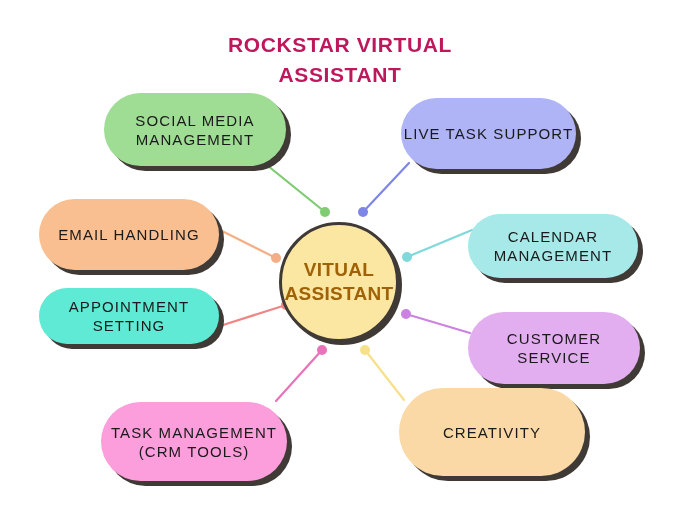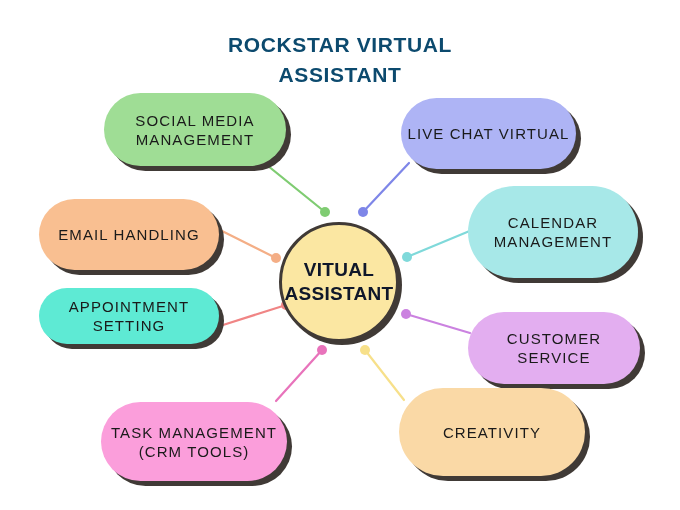"ROCKSTAR VIRTUAL" #title { color: #0c4a6e -> #be185d }
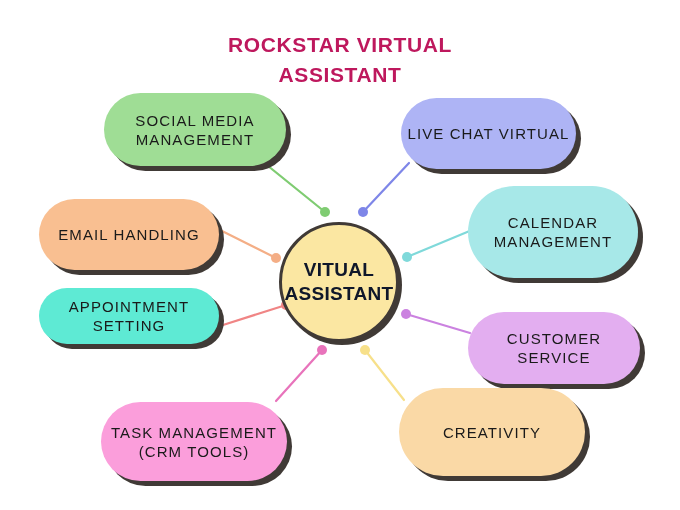"LIVE CHAT VIRTUAL" span { text: CHAT VIRTUAL -> TASK SUPPORT }
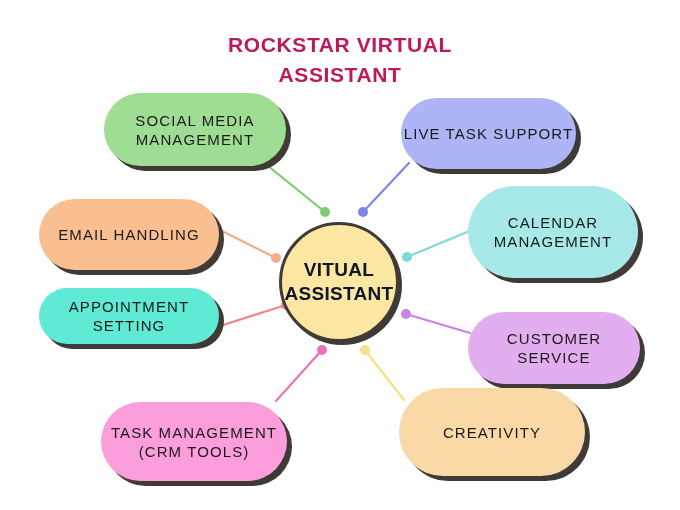"CALENDAR" div.pill { height: 92px -> 64px; top: 186px -> 214px }
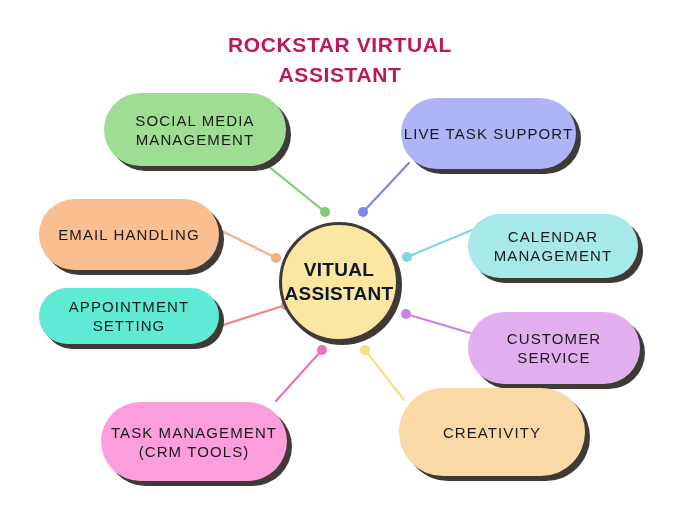"VITUAL" #center-label { color: #0f172a -> #a16207 }
